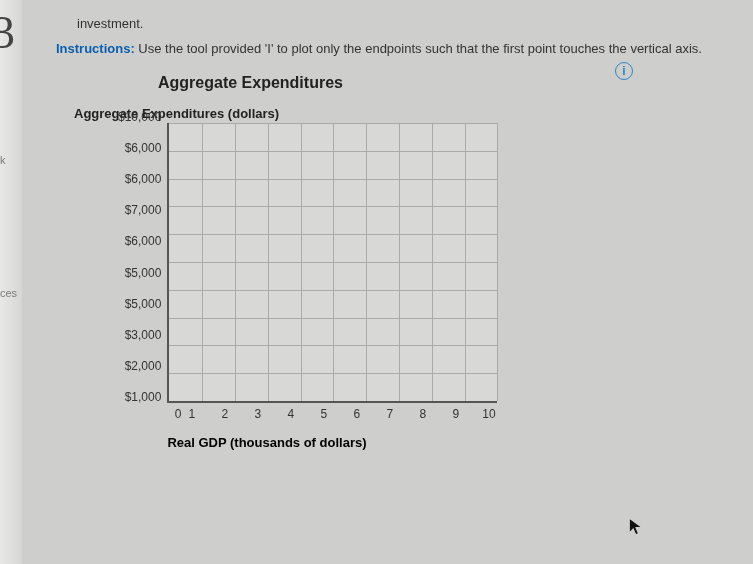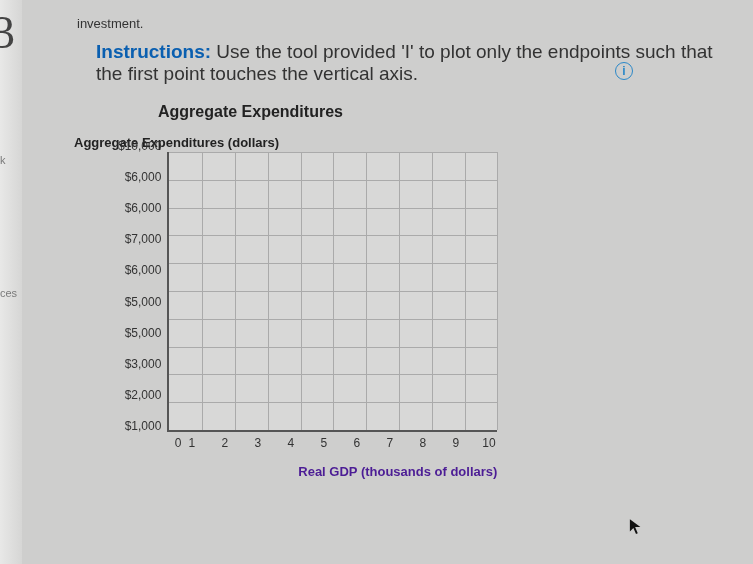"Instructions: Use the tool provided" .instructions { font-size: 19px -> 13px; margin-left: 40px -> none }
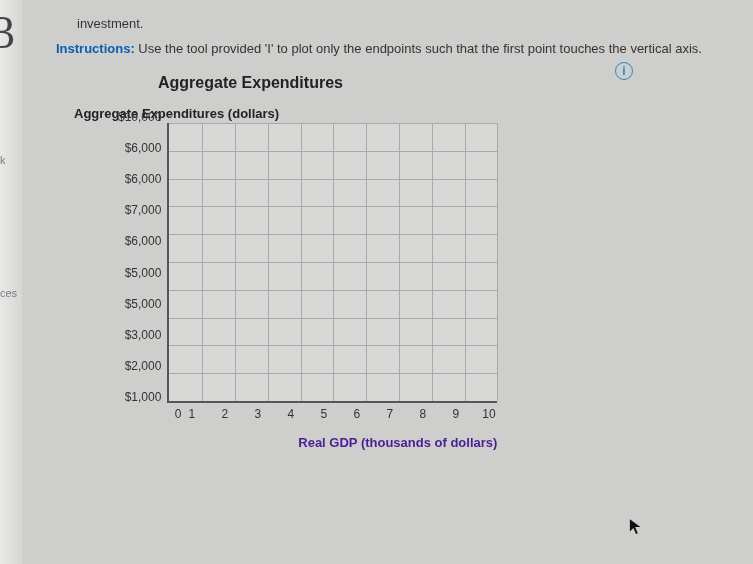"Real GDP (thousands of dollars)" .x-title { color: #4c1d95 -> #000000; text-align: right -> left }
